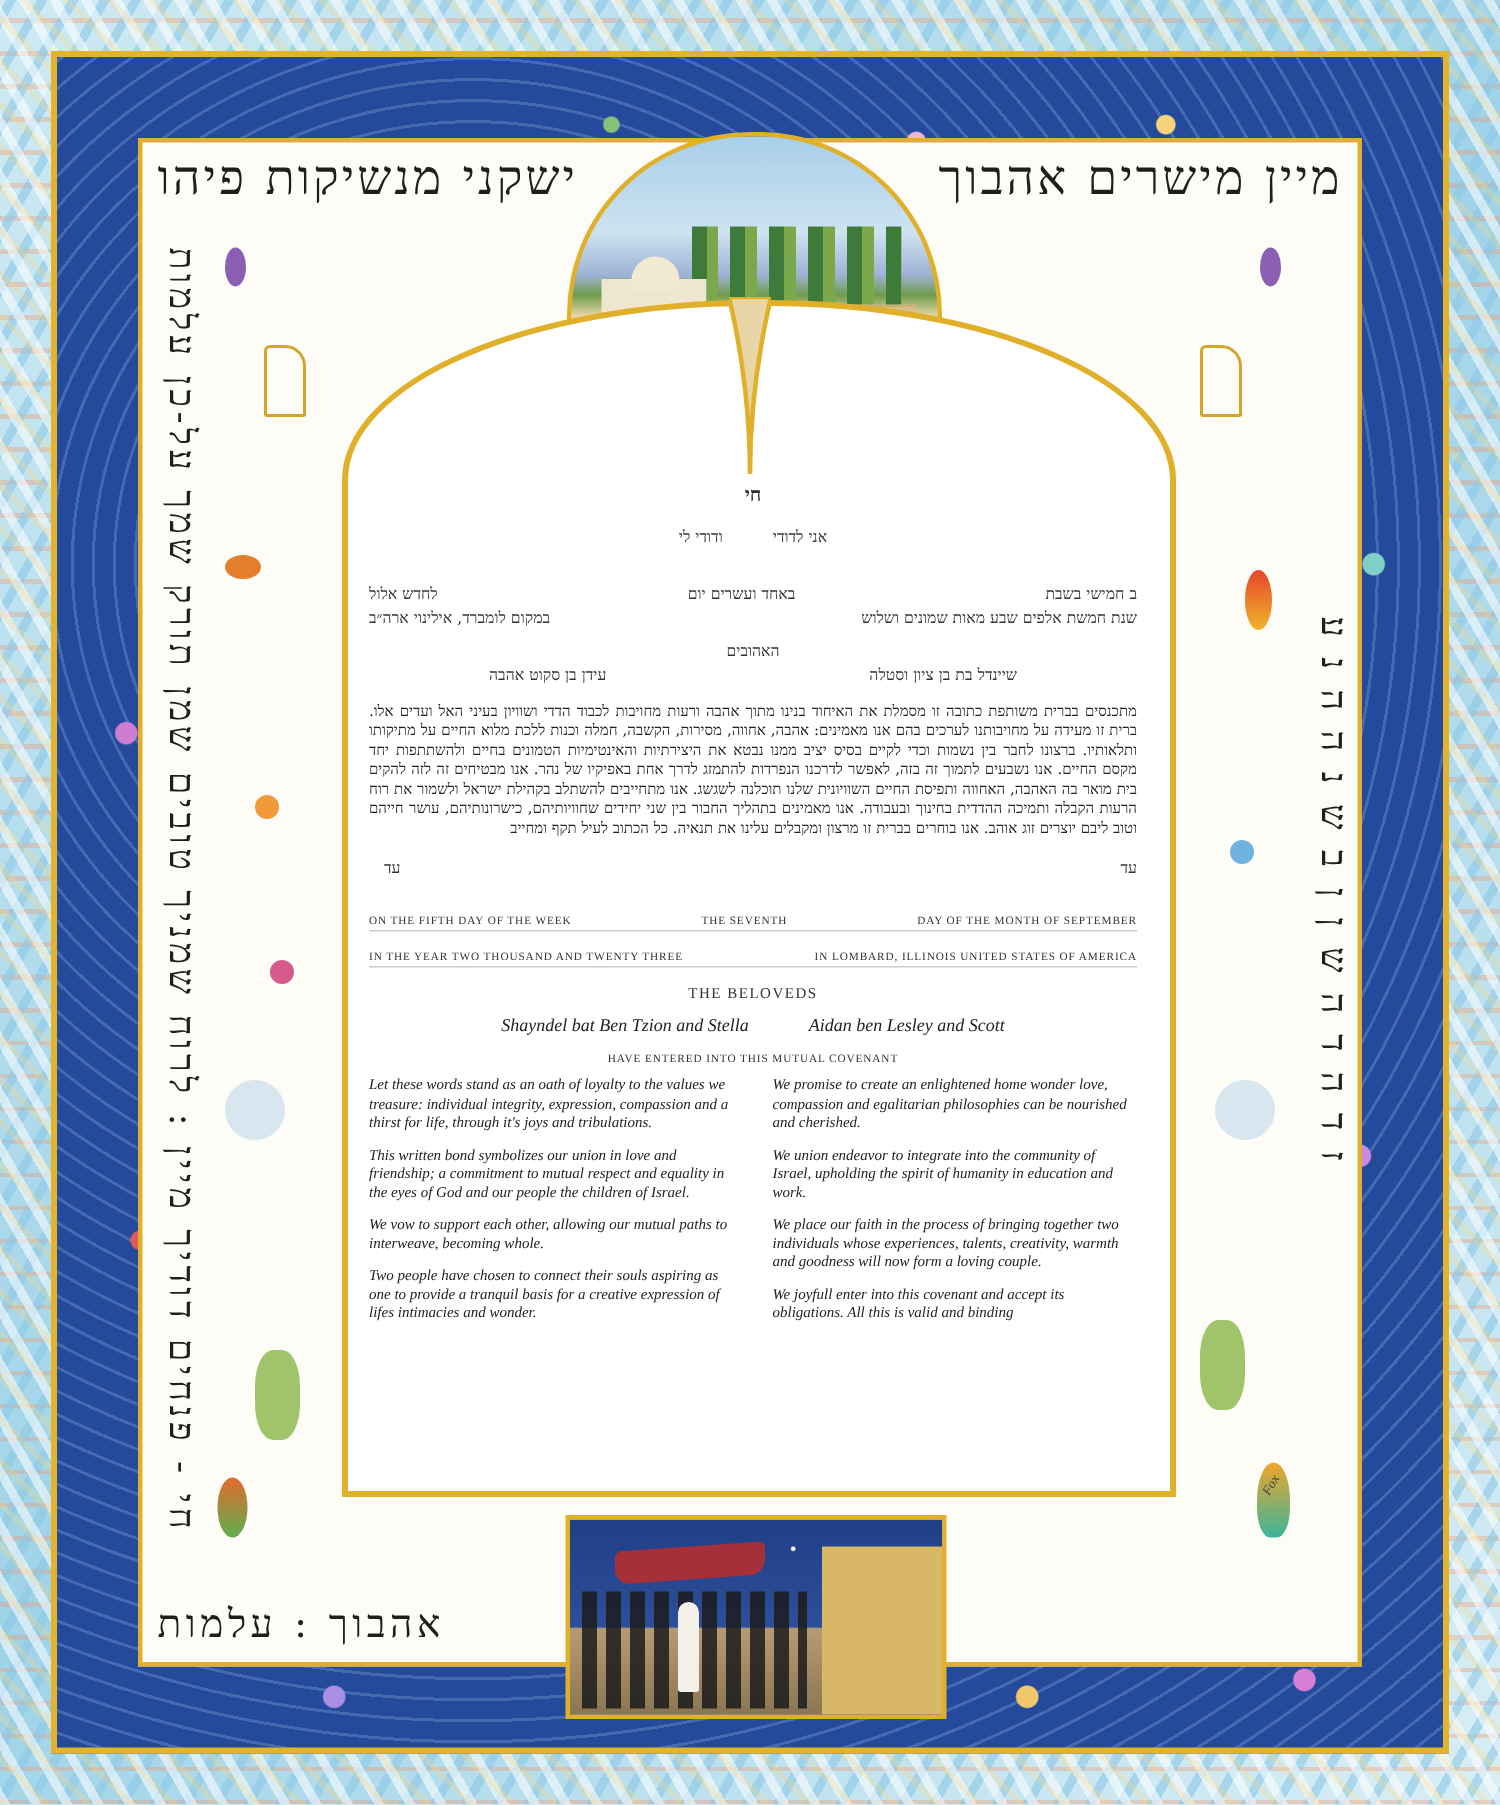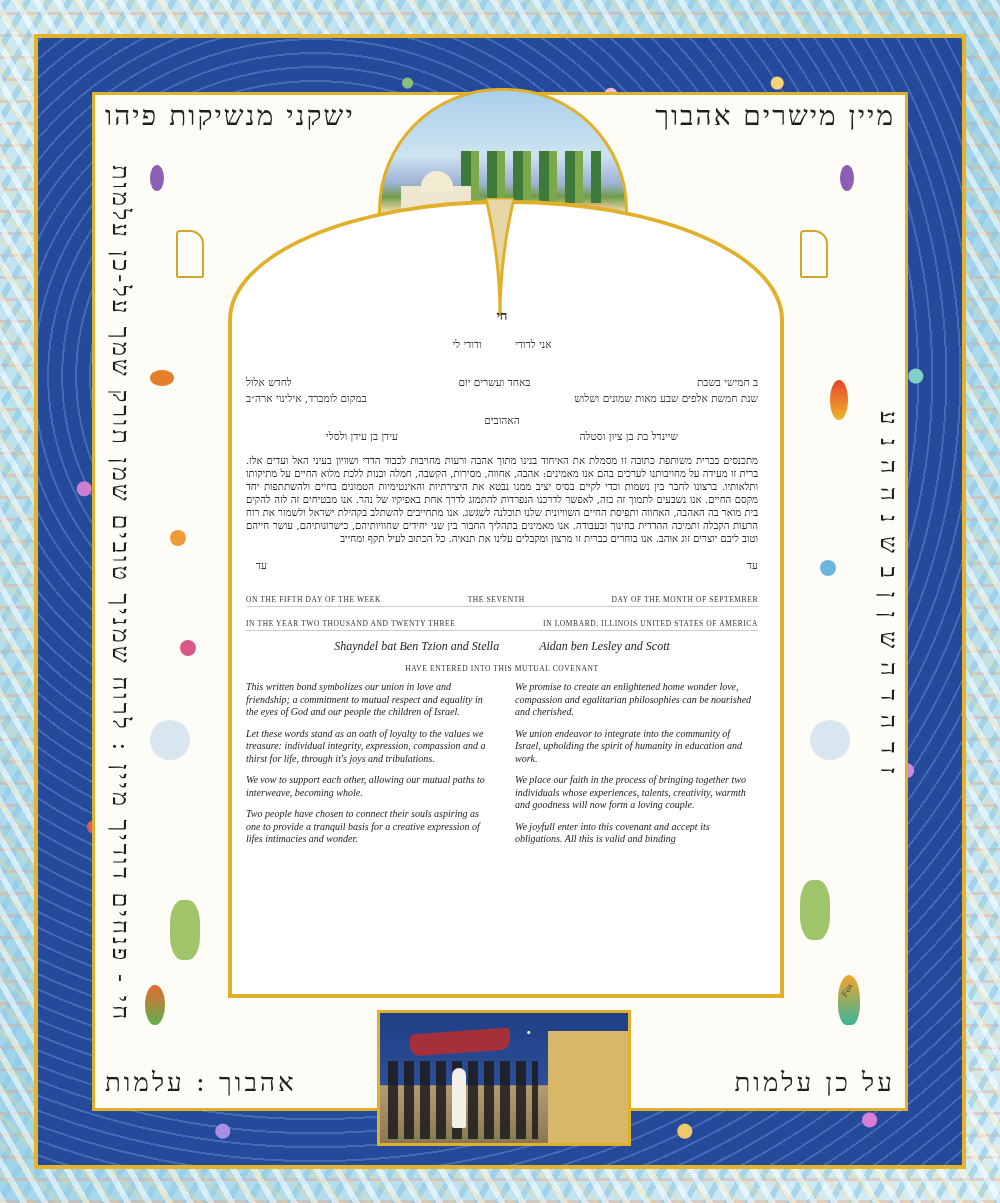"ישקני מנשיקות פיהו" .heb-top { font-size: 28px -> 32px }
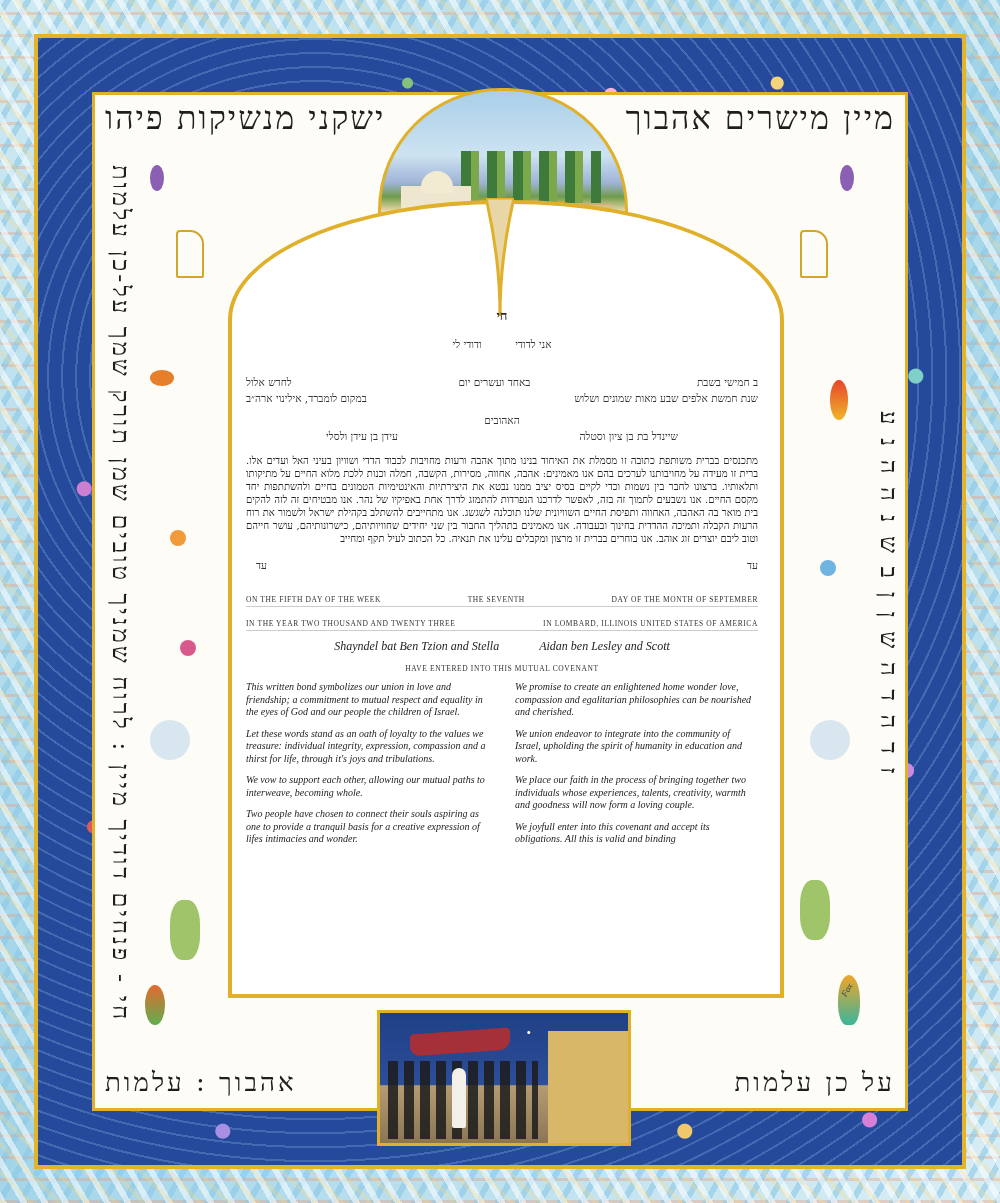"חי" .content { top: 304px -> 318px }
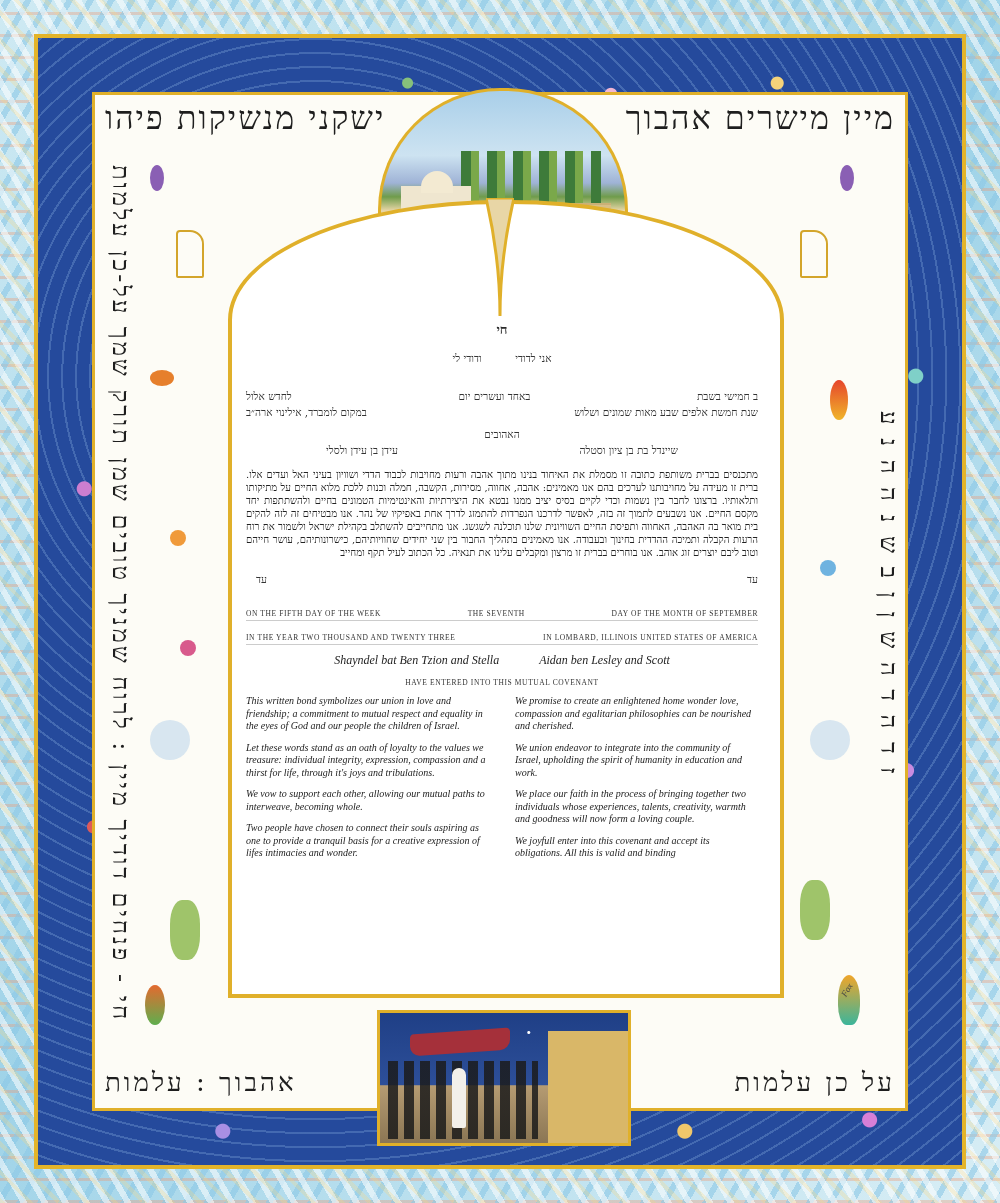"עידן בן עידן ולסלי" span { text: עידן ולסלי -> סקוט אהבה }
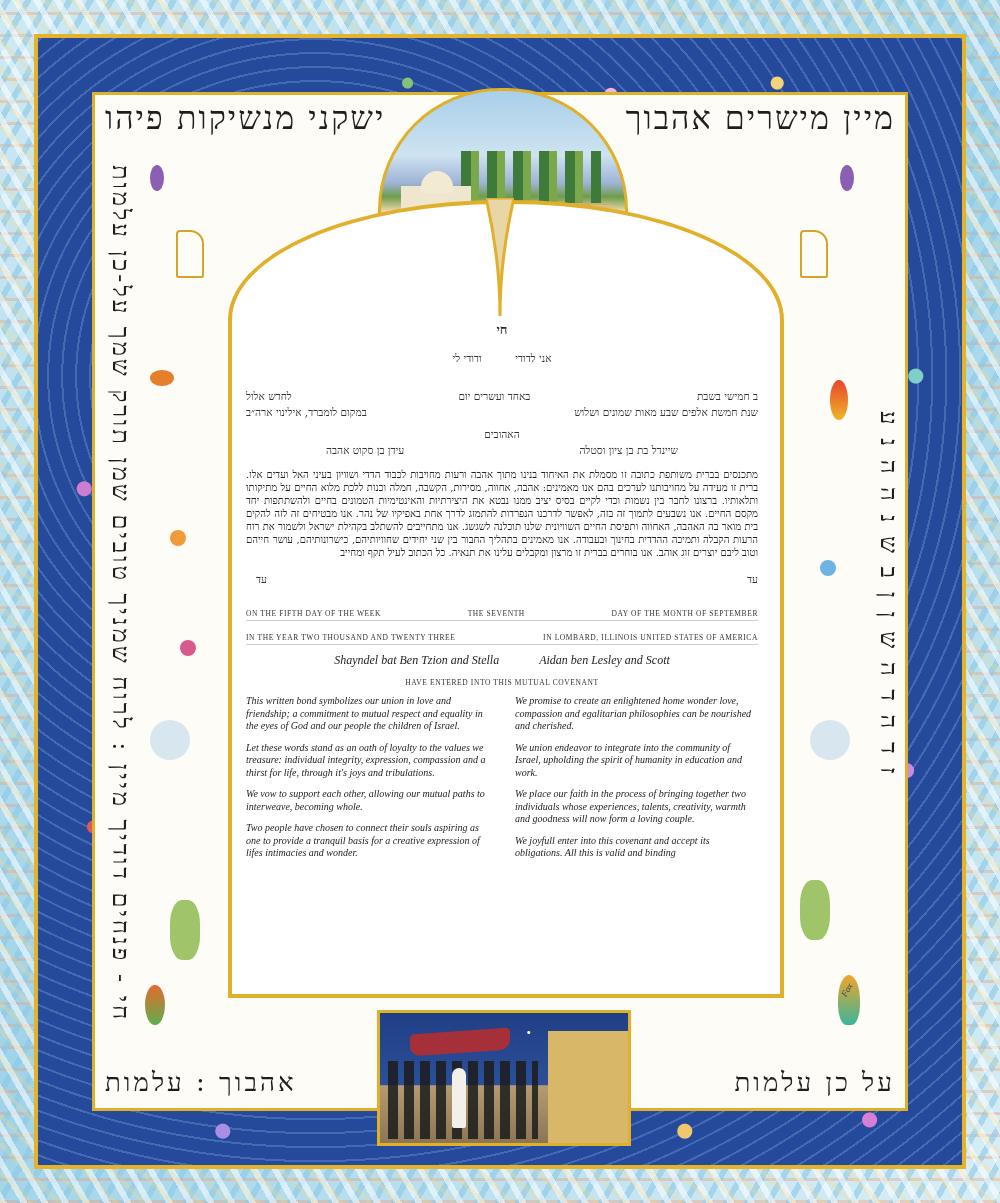"THE BELOVEDS" div.beloveds-title { html: none -> <div>The Beloveds</div> }
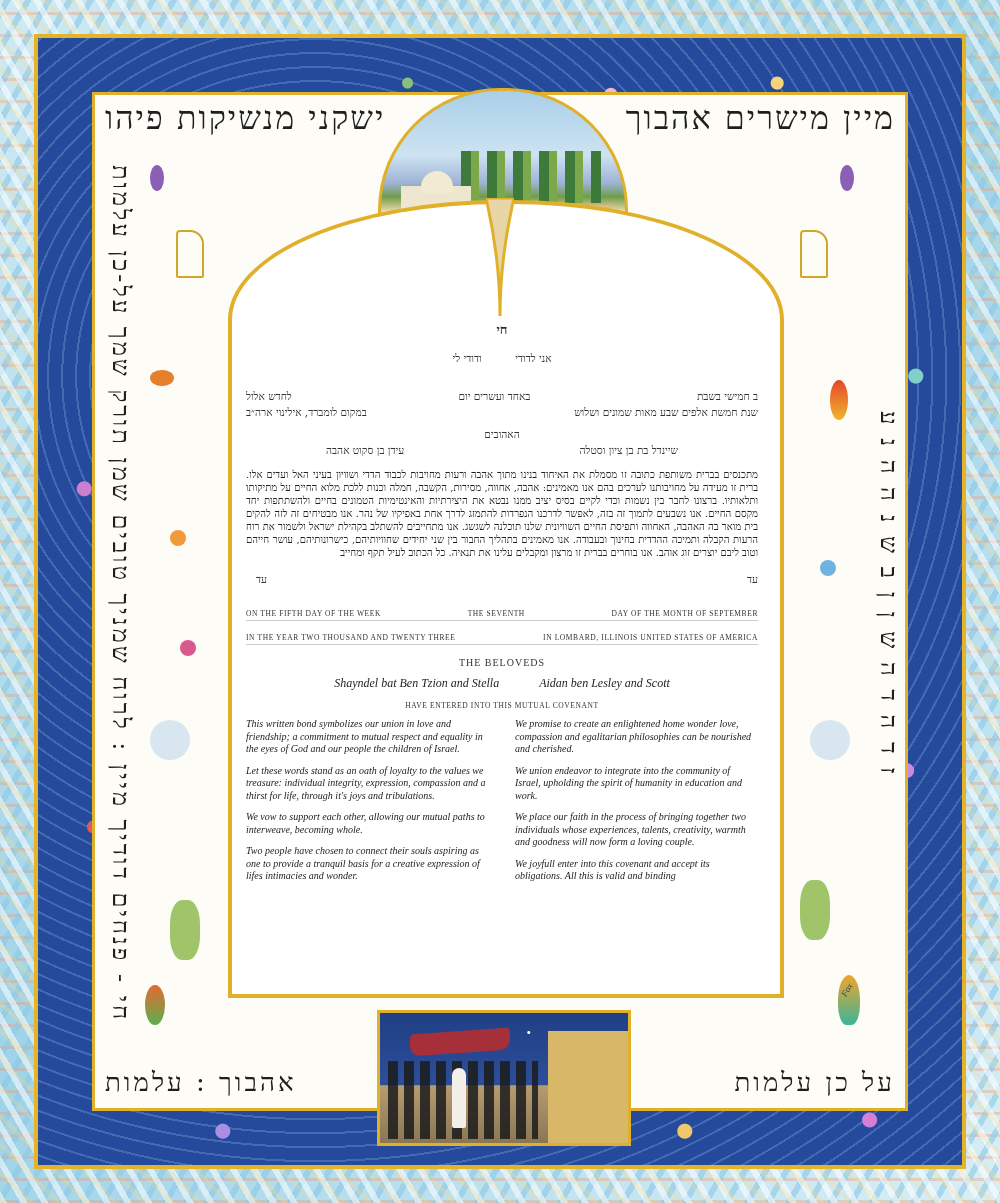"This written bond symbolizes our" div.vow { order: before "Let these words stand as" -> after "Let these words stand as" }
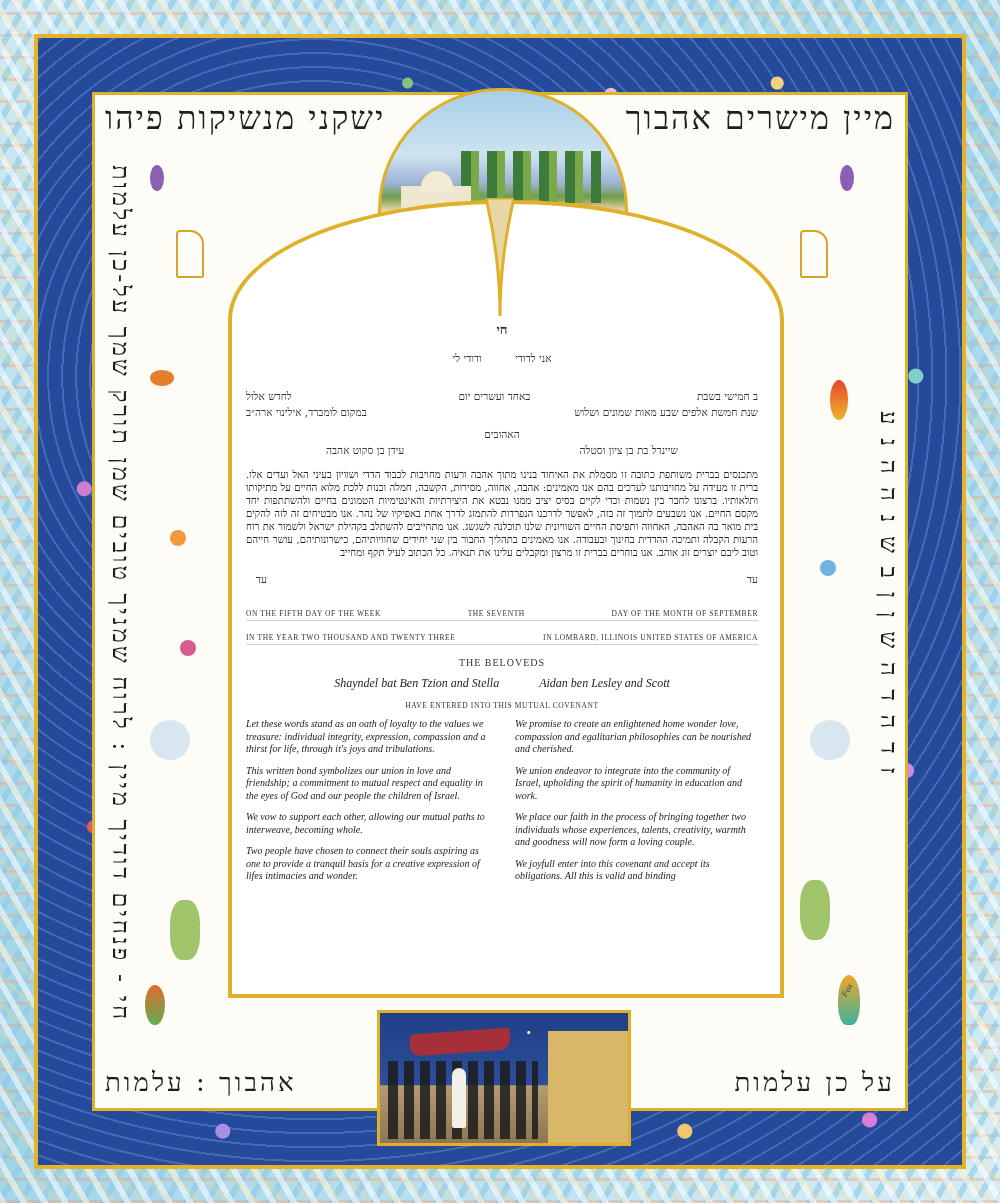"על כן עלמות" div.heb-border { html: <div>על כן עלמות</div> -> none }
